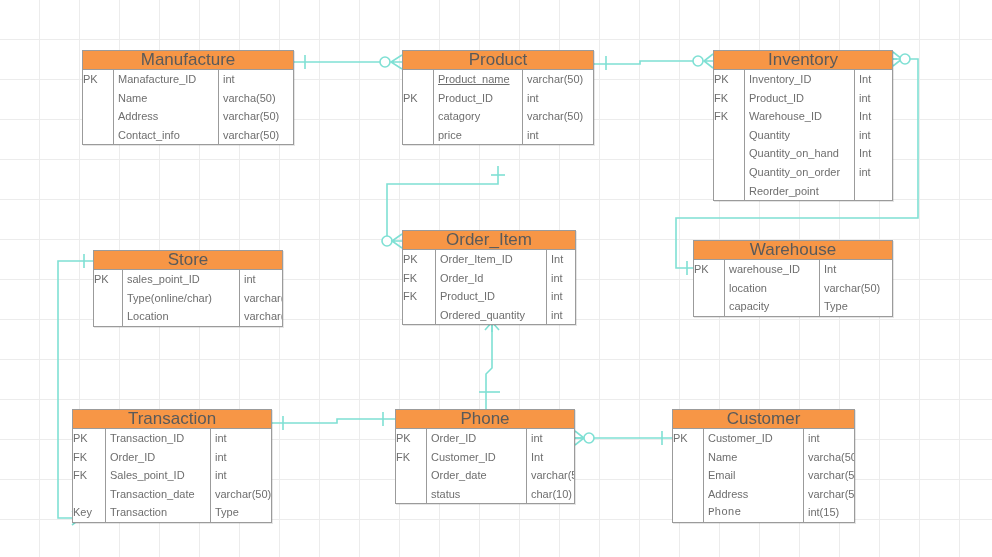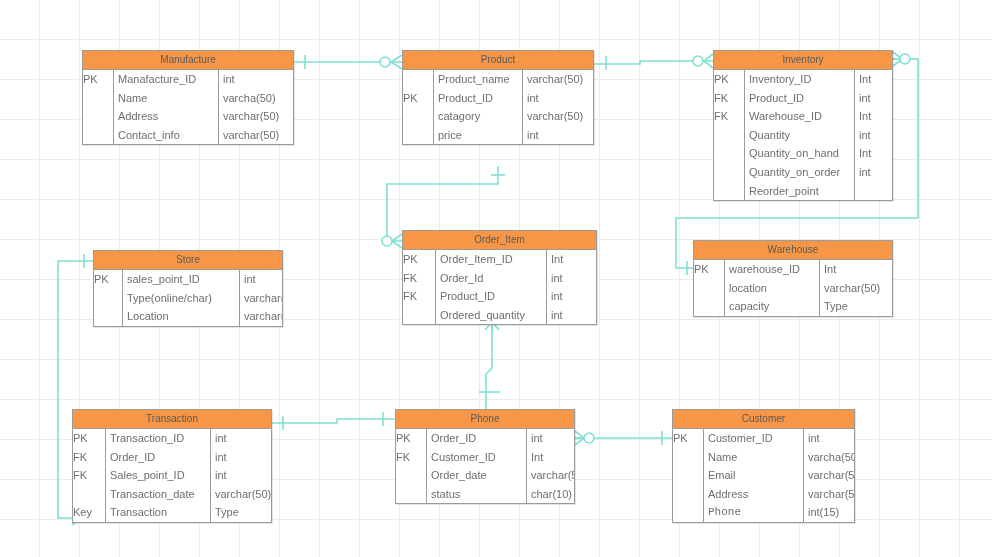"Manufacture" .entity-title { font-size: 10px -> 17px }
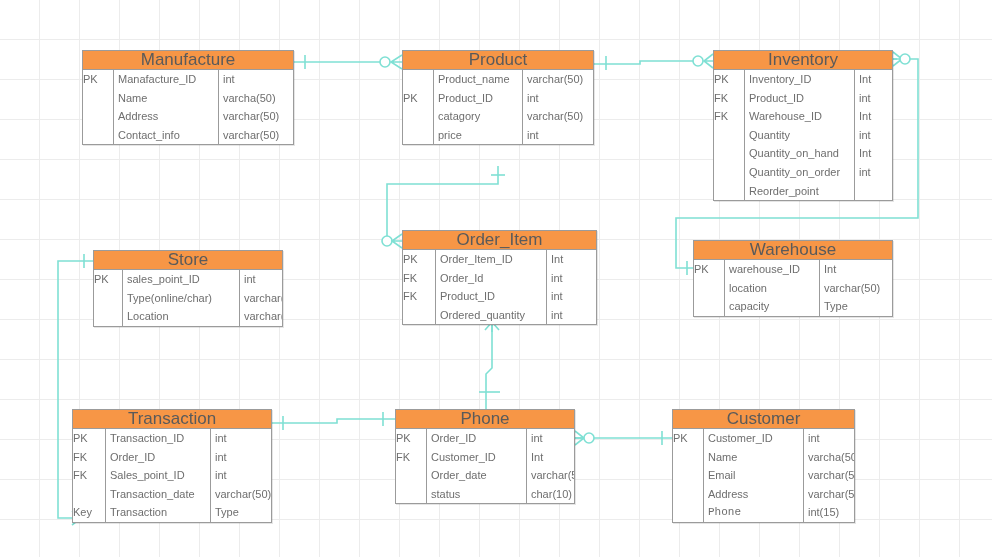"Product_name" div.cell { text-decoration: none -> underline }
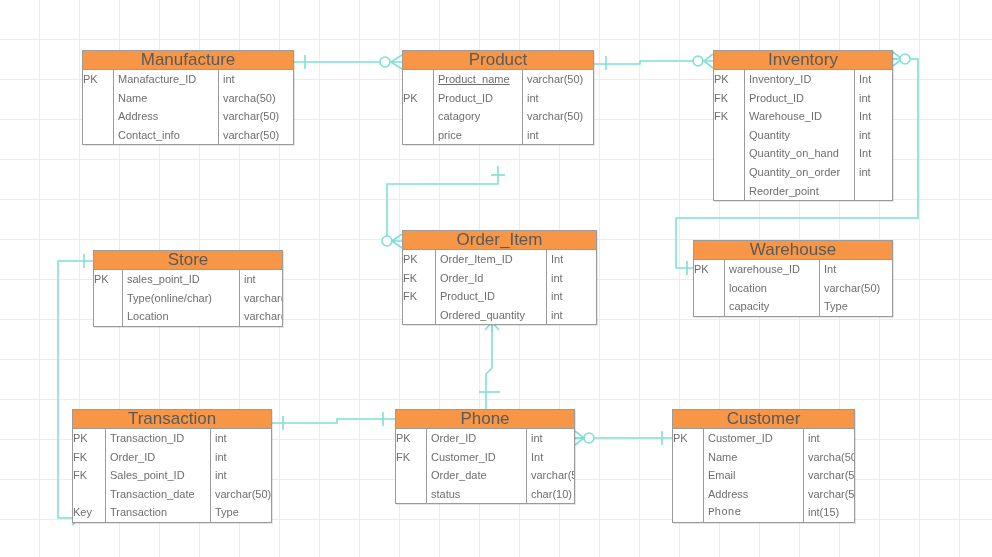"Order_Item" div.entity { width: 195px -> 174px }
